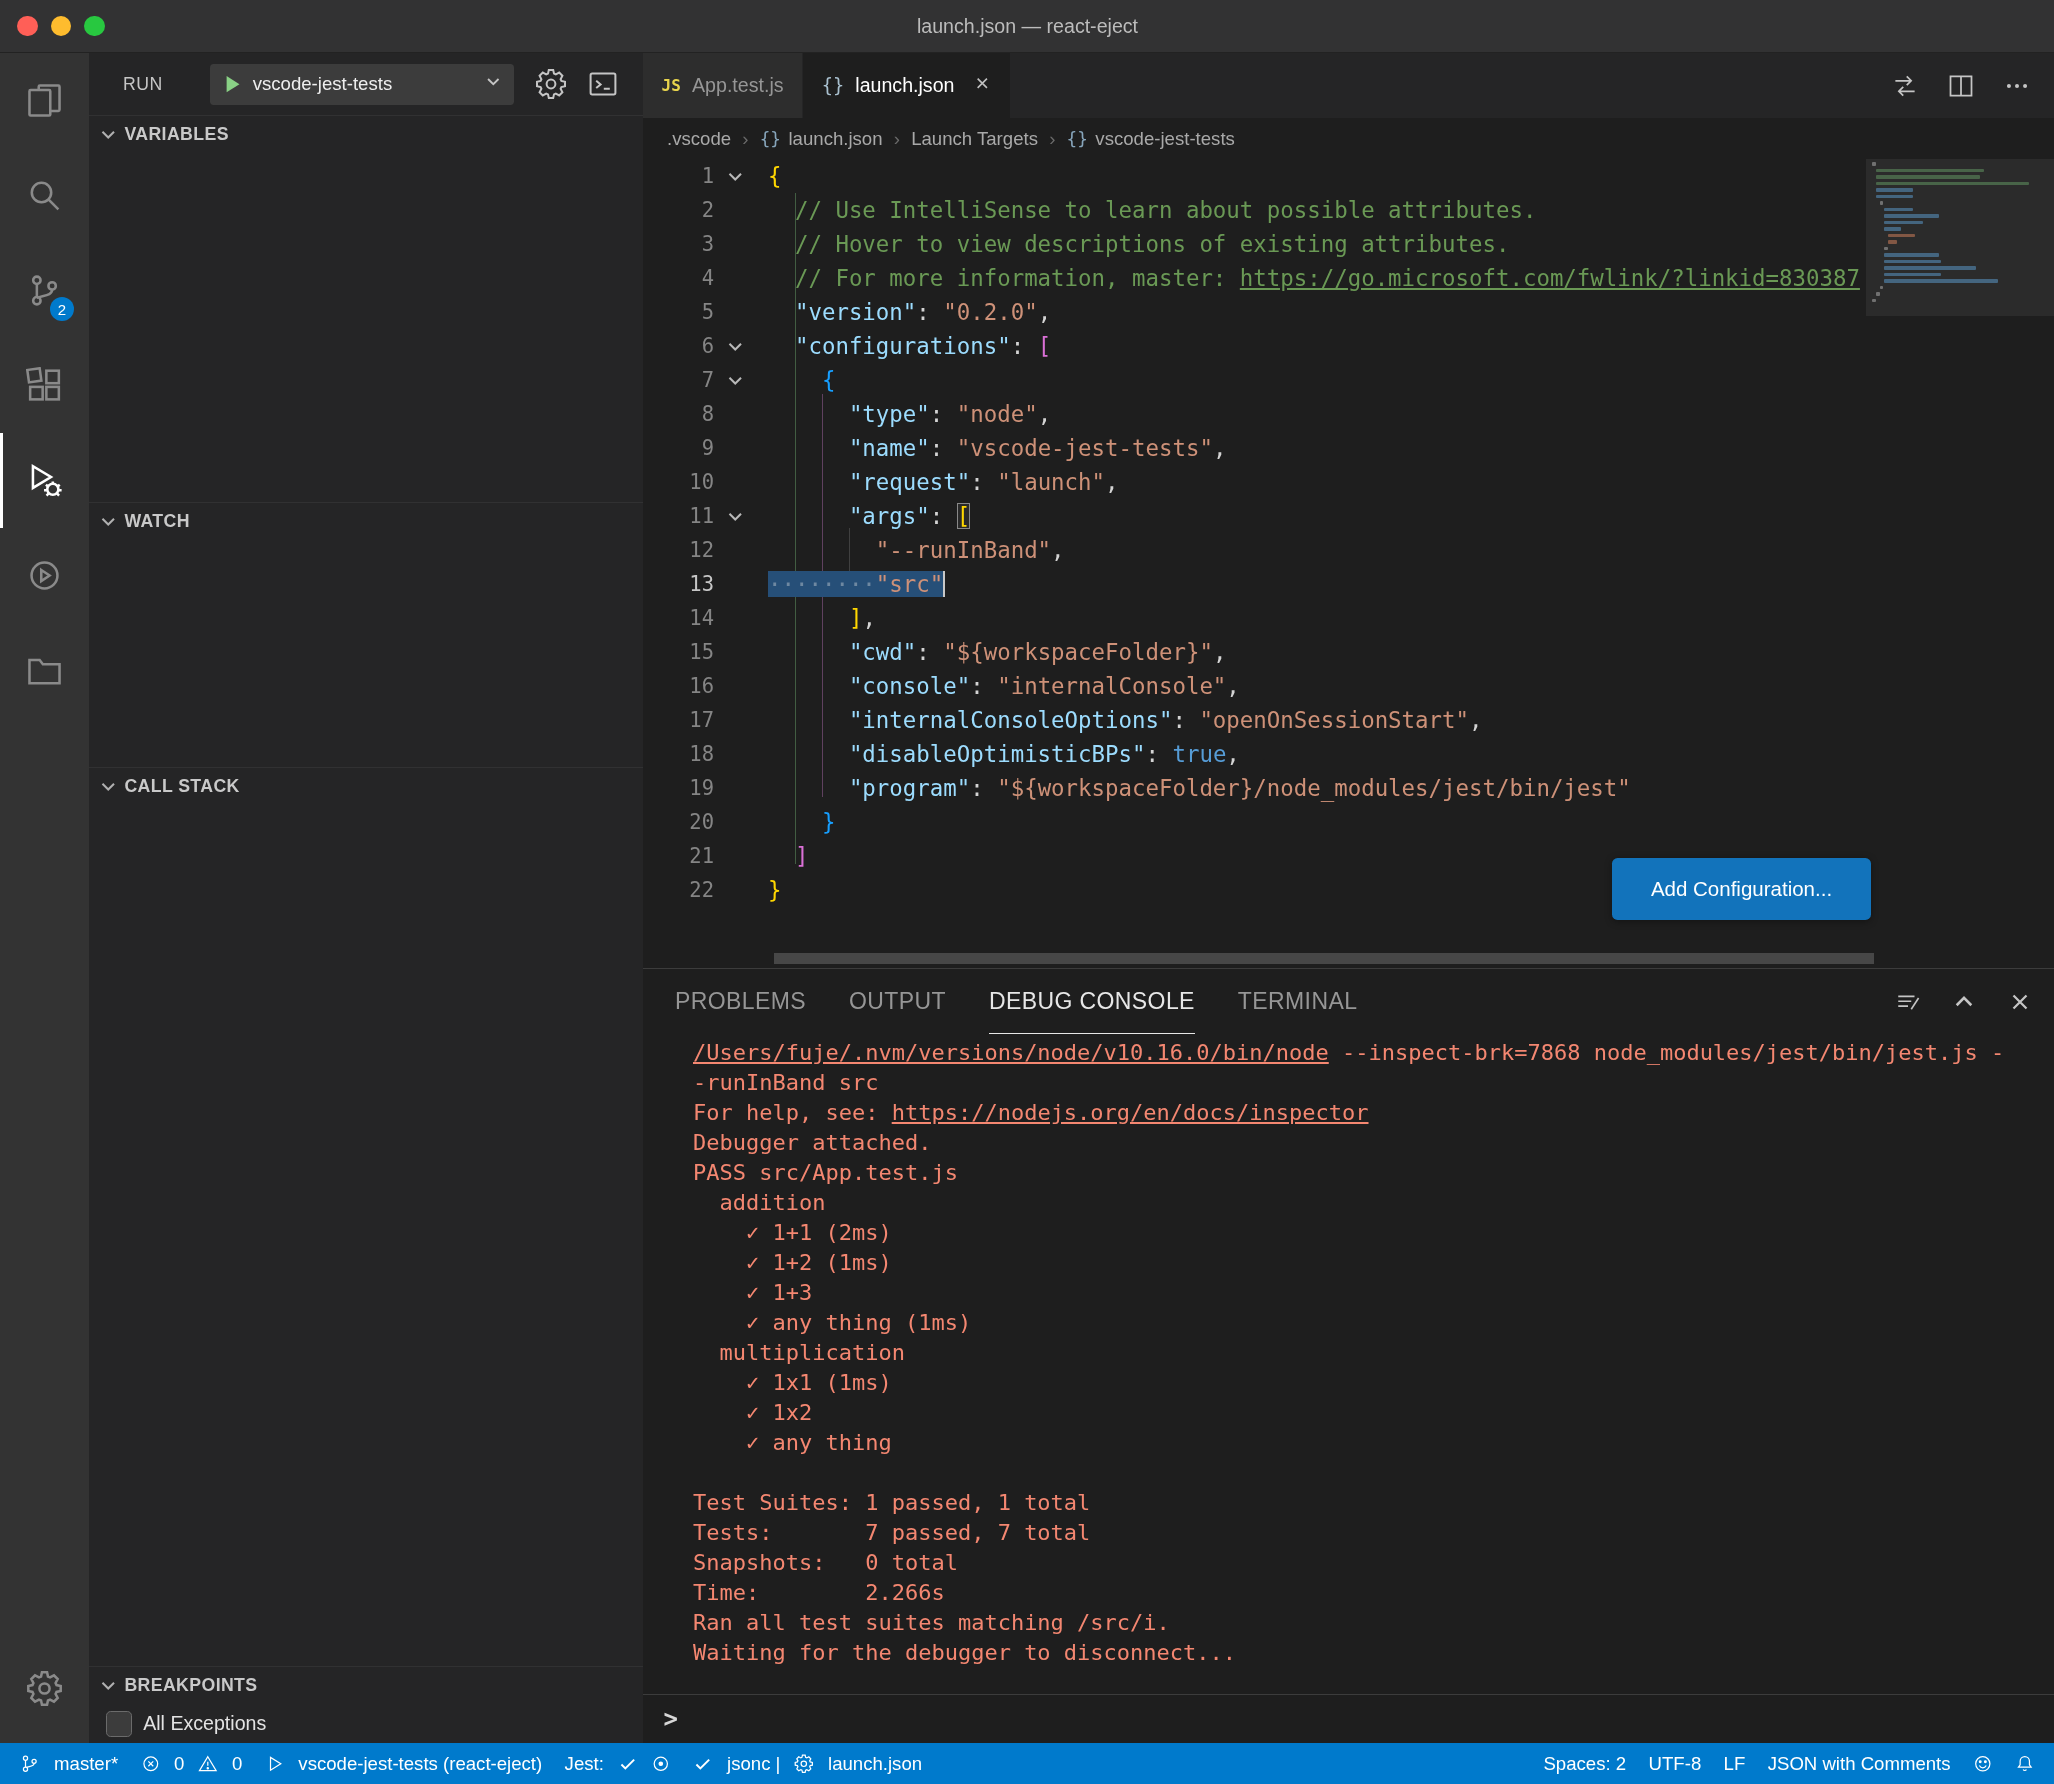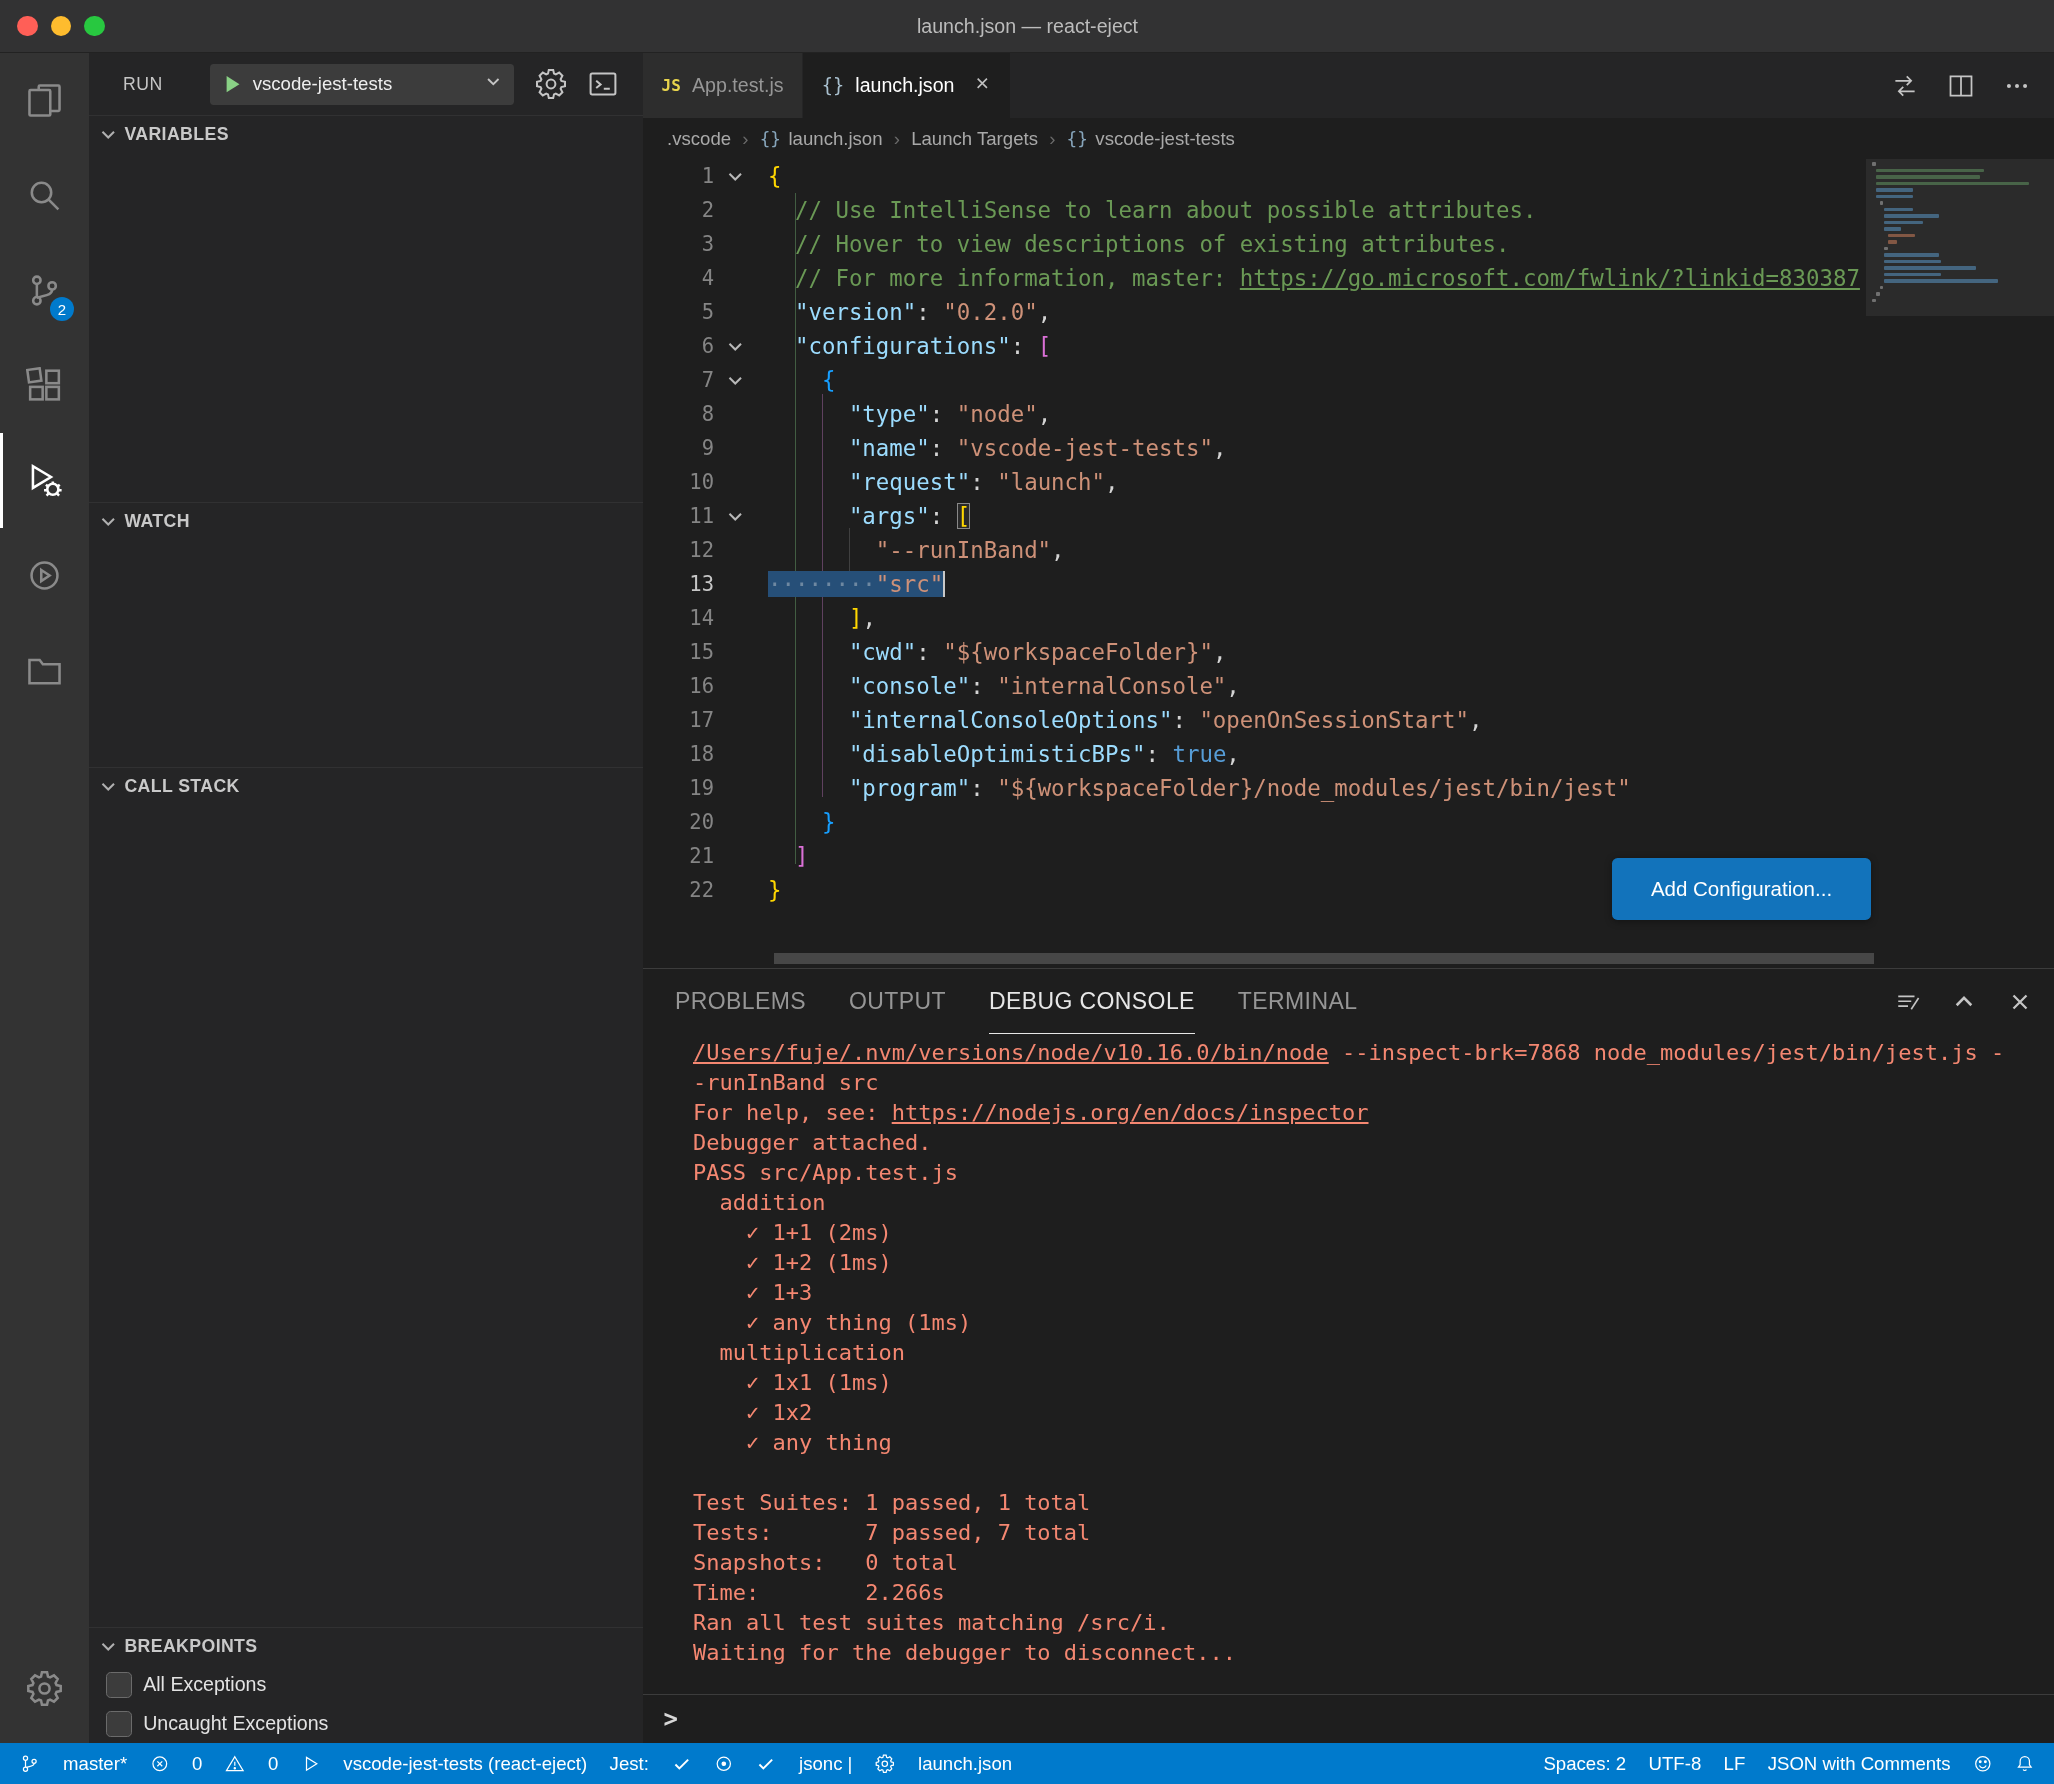"Uncaught Exceptions" div.bp-row { html: <div> <span></span> <span>Uncaught Exceptions</span> </div> -> none }
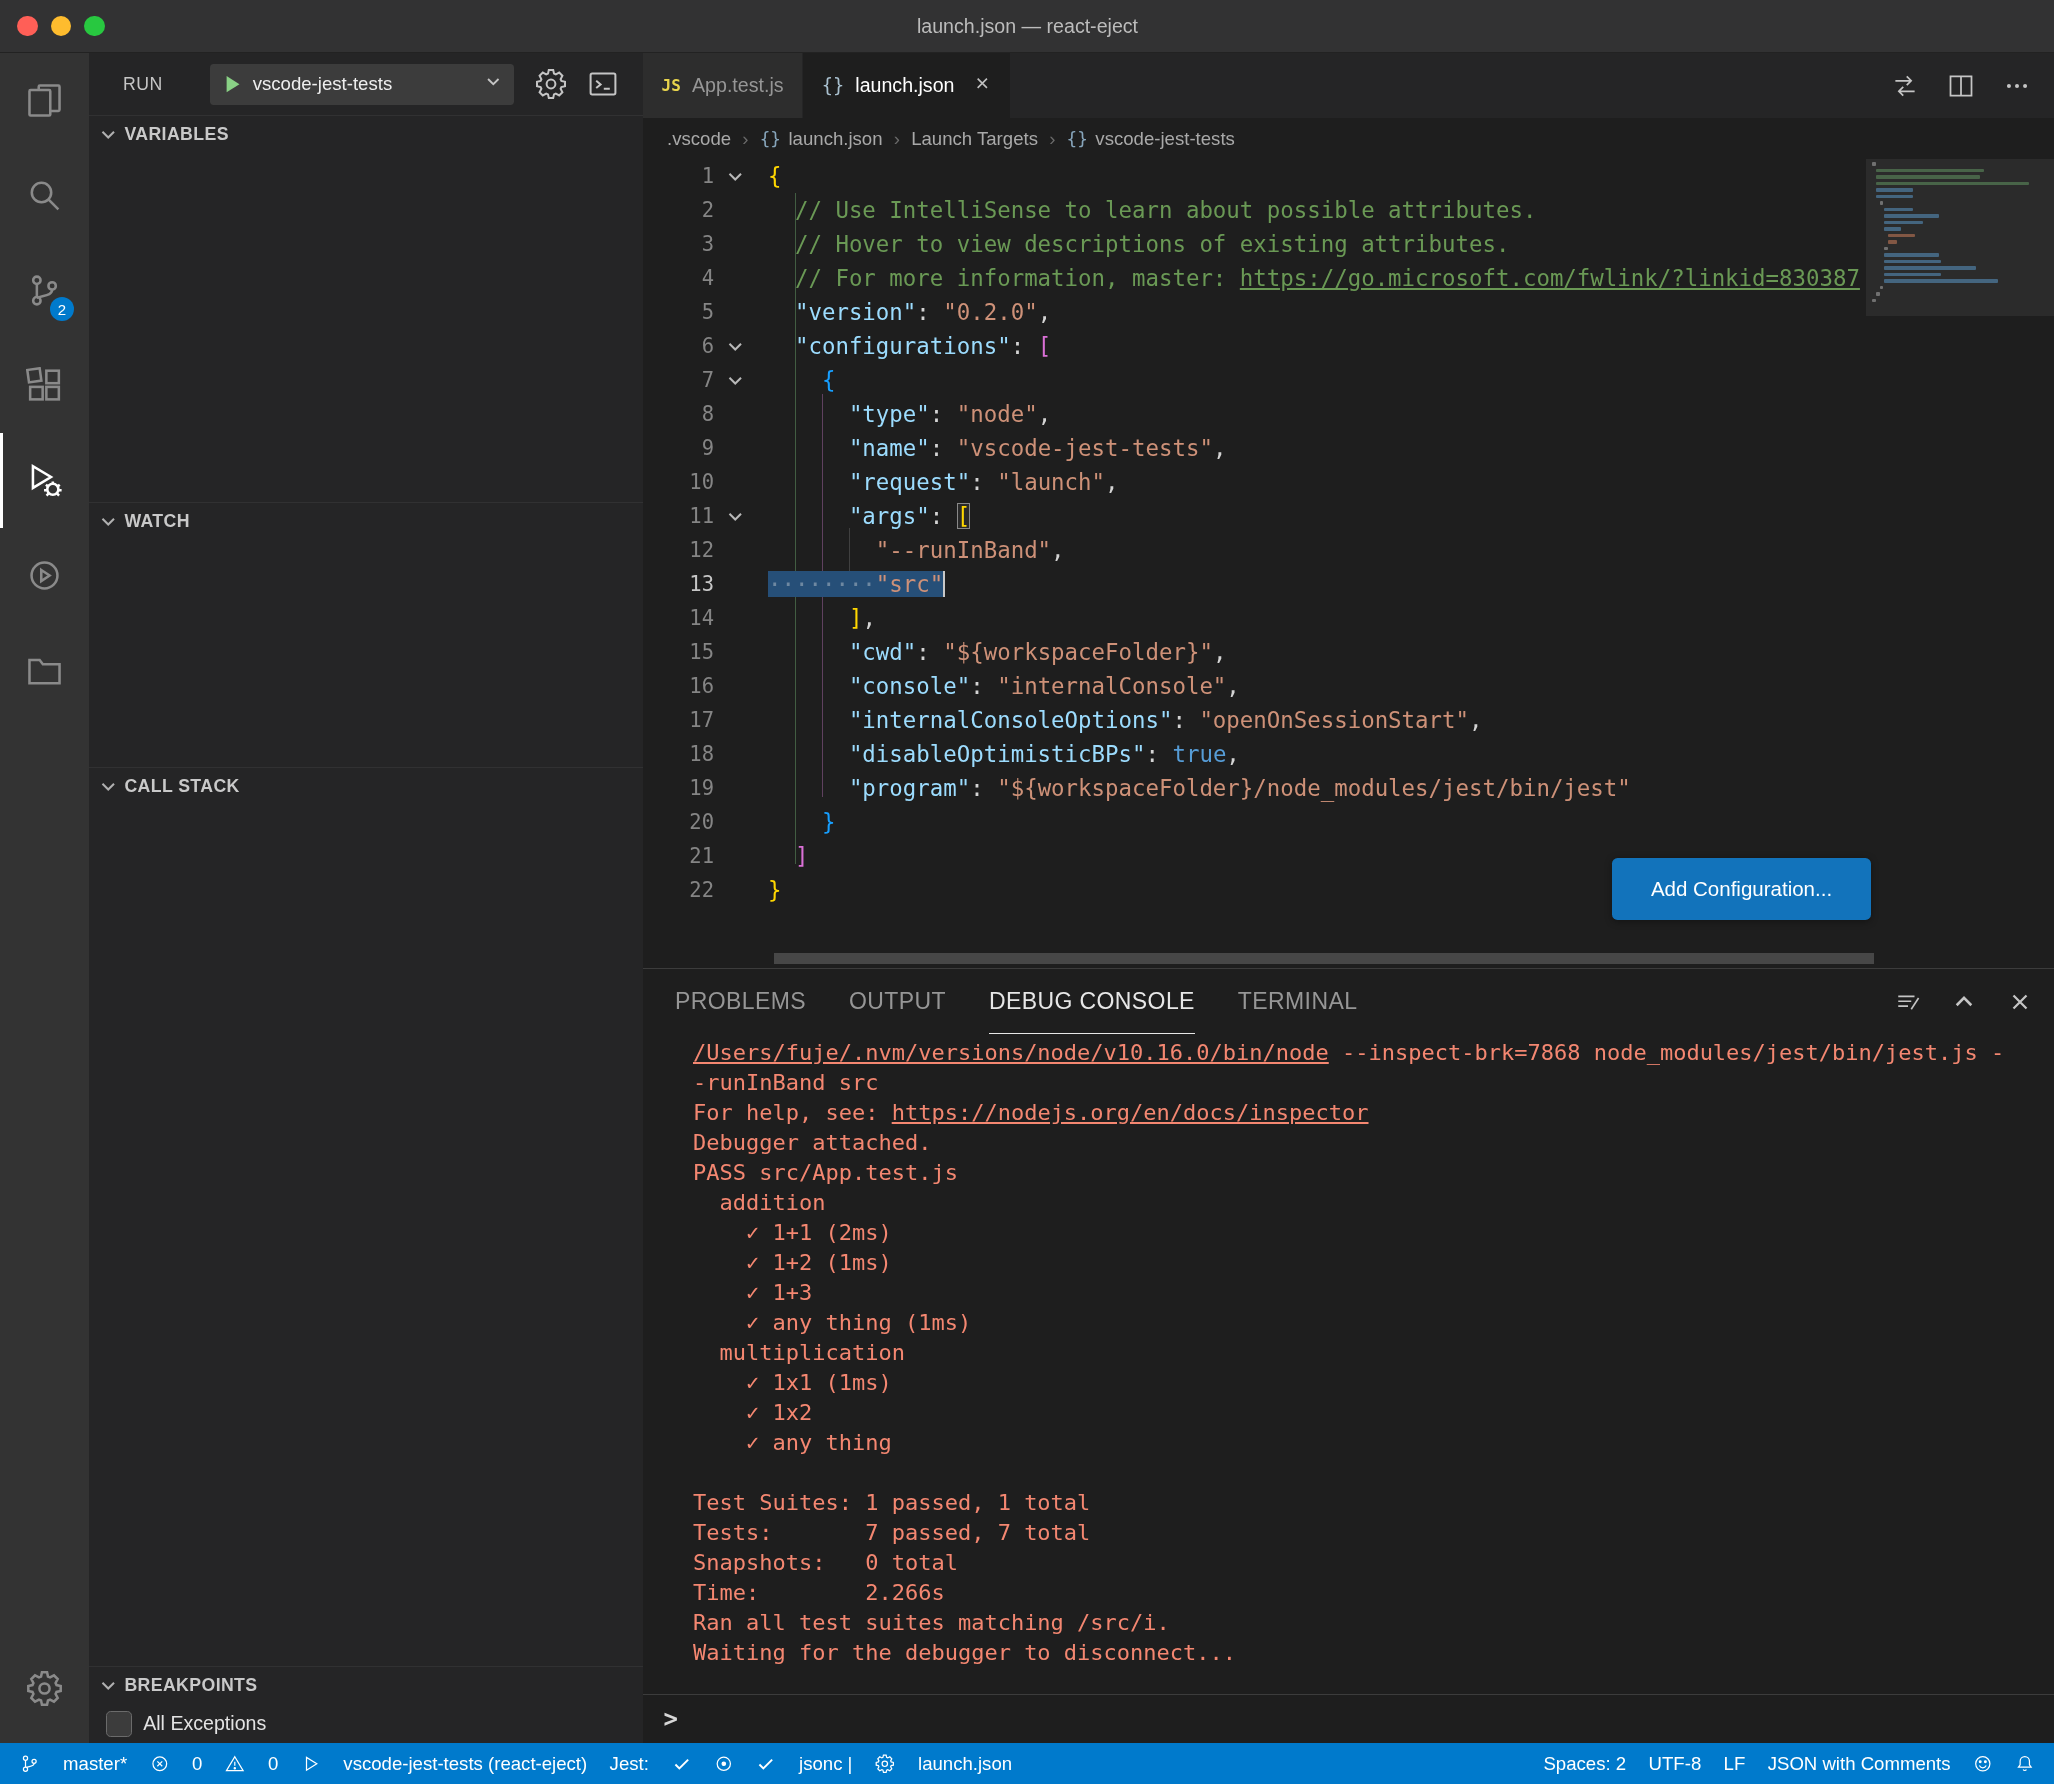"master*" .sb-item { gap: 23px -> 14px }
